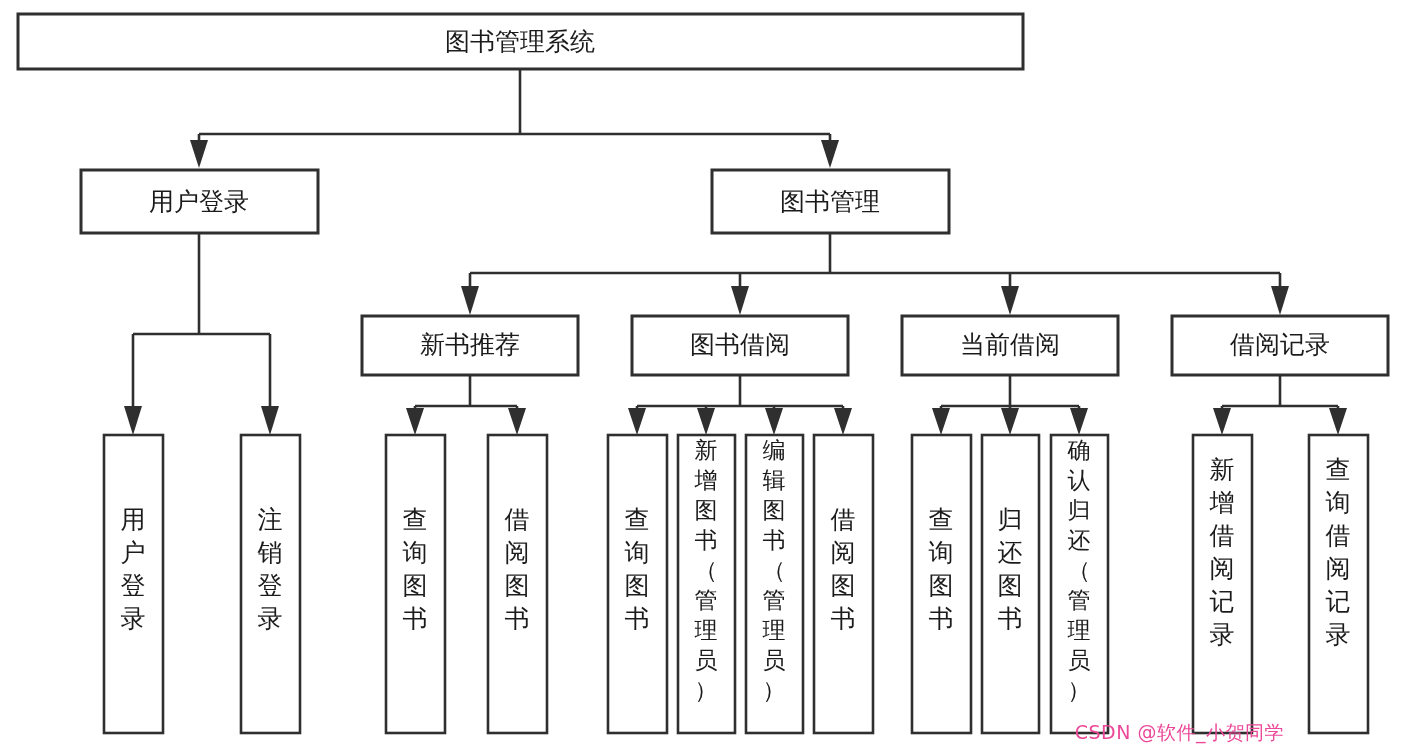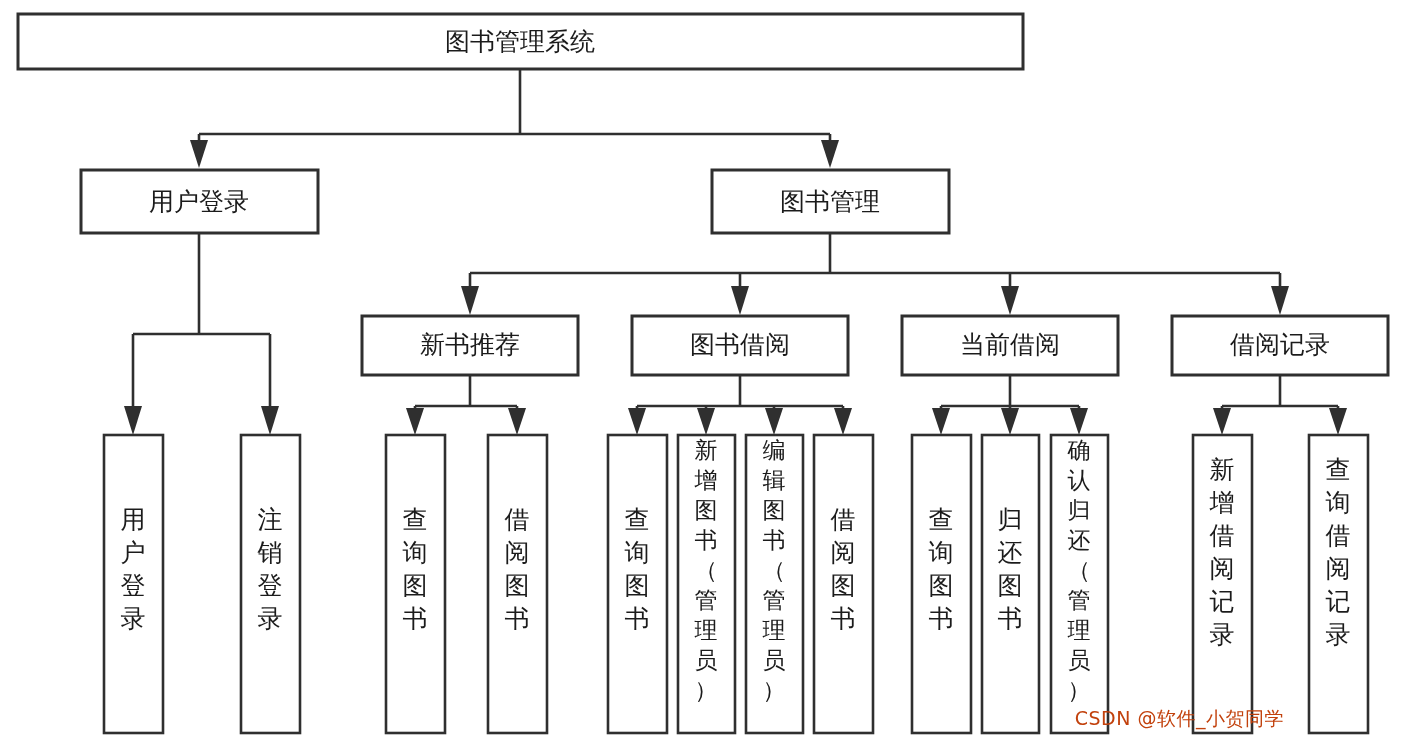"CSDN @软件_小贺同学" .watermark { bottom: 15px -> 1px; color: #c2410c -> #ec4899 }
